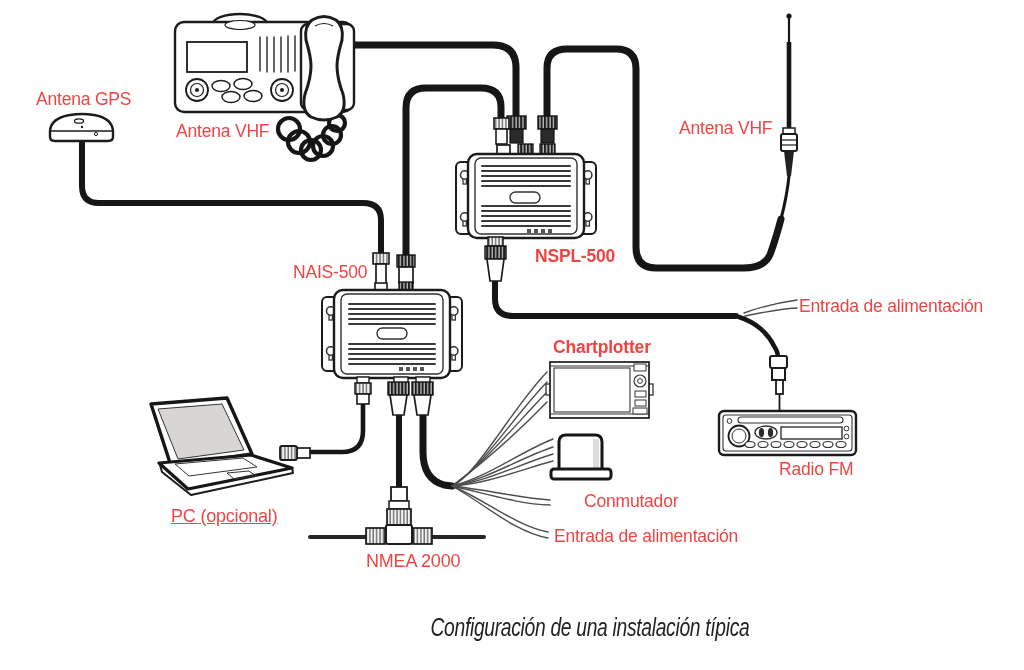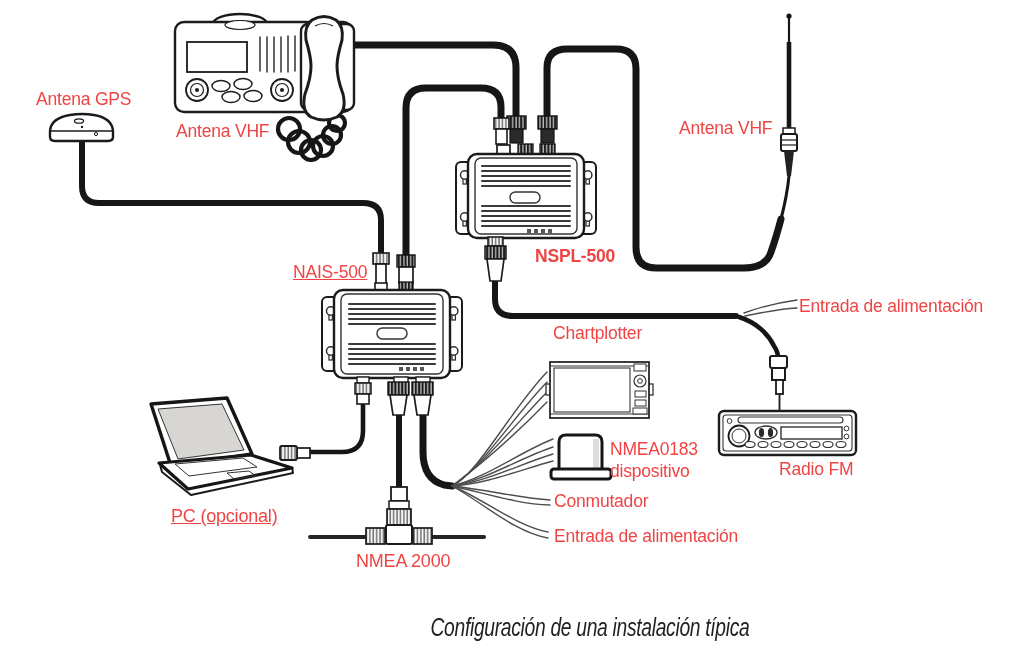"NAIS-500" div.lbl { text-decoration: underline -> none }
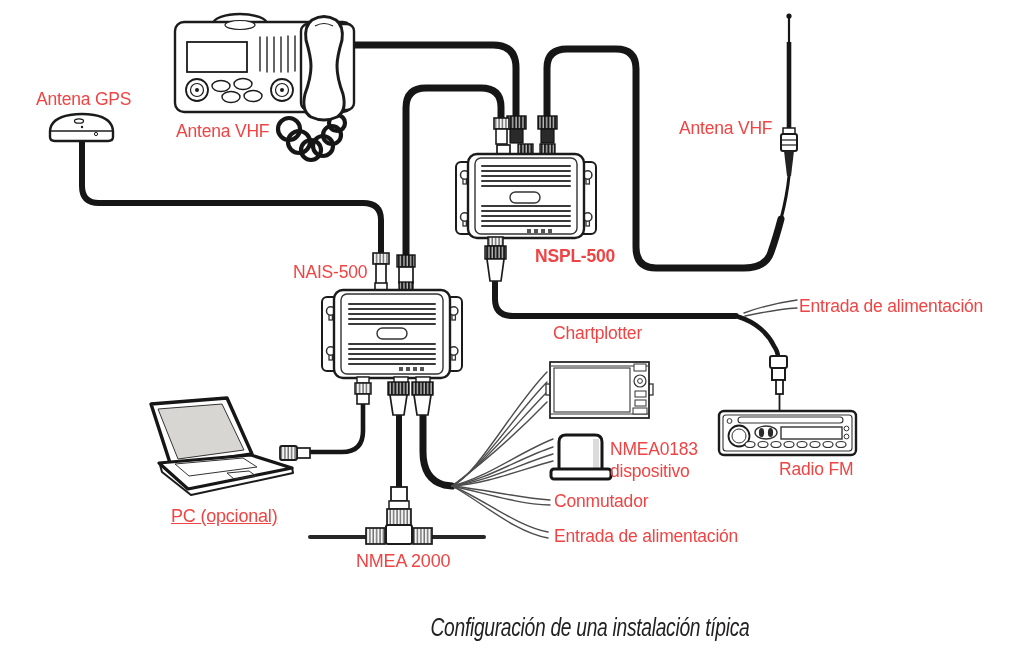"Chartplotter" div.lbl { font-weight: none -> bold; top: 323px -> 337px }
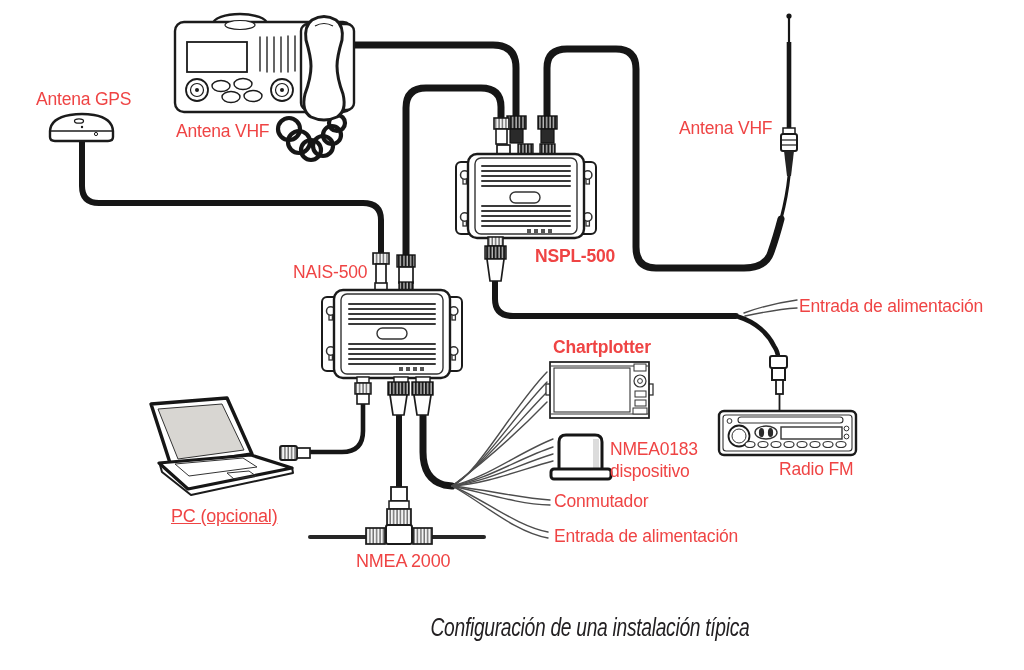"NMEA0183" div.lbl { html: <div> <div>NMEA0183</div> <div>dispositivo</div> </div> -> none }
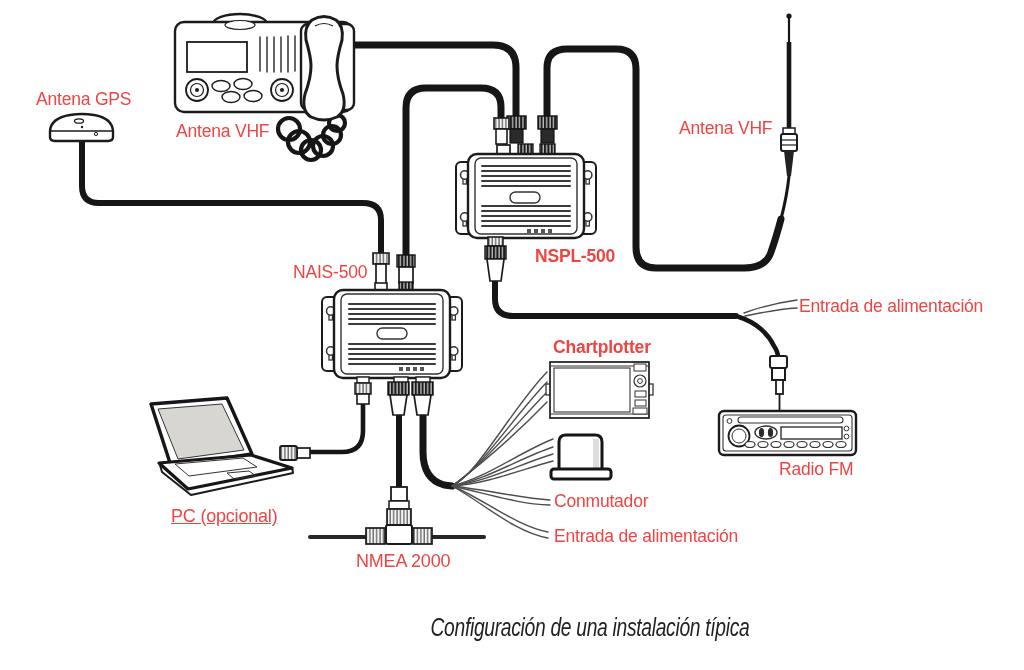"Conmutador" div.lbl { left: 554px -> 584px }
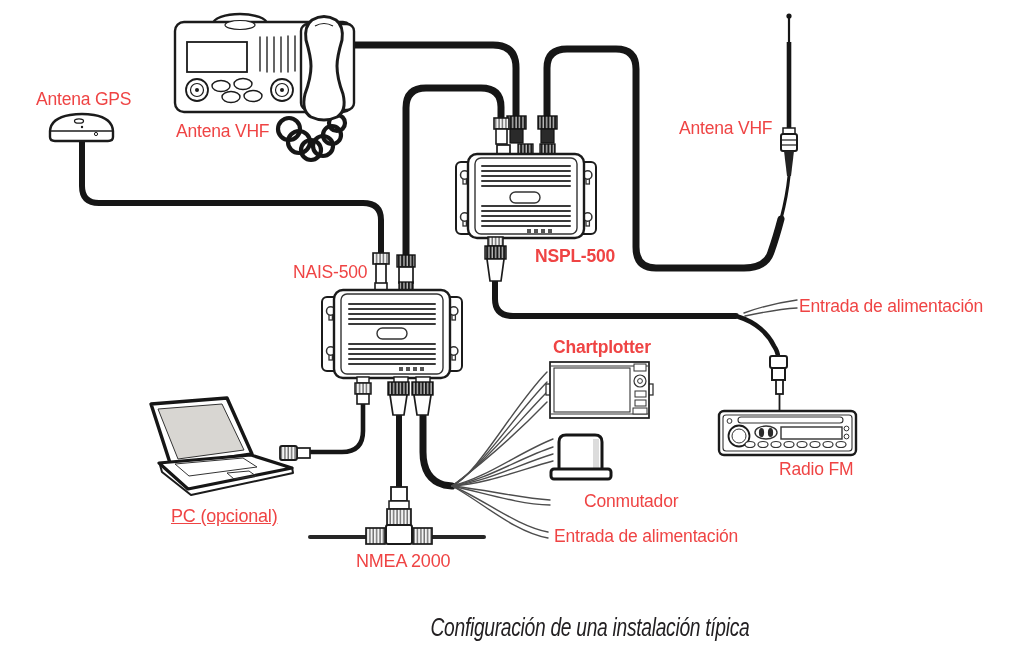"NMEA 2000" div.lbl { left: 356px -> 366px }
